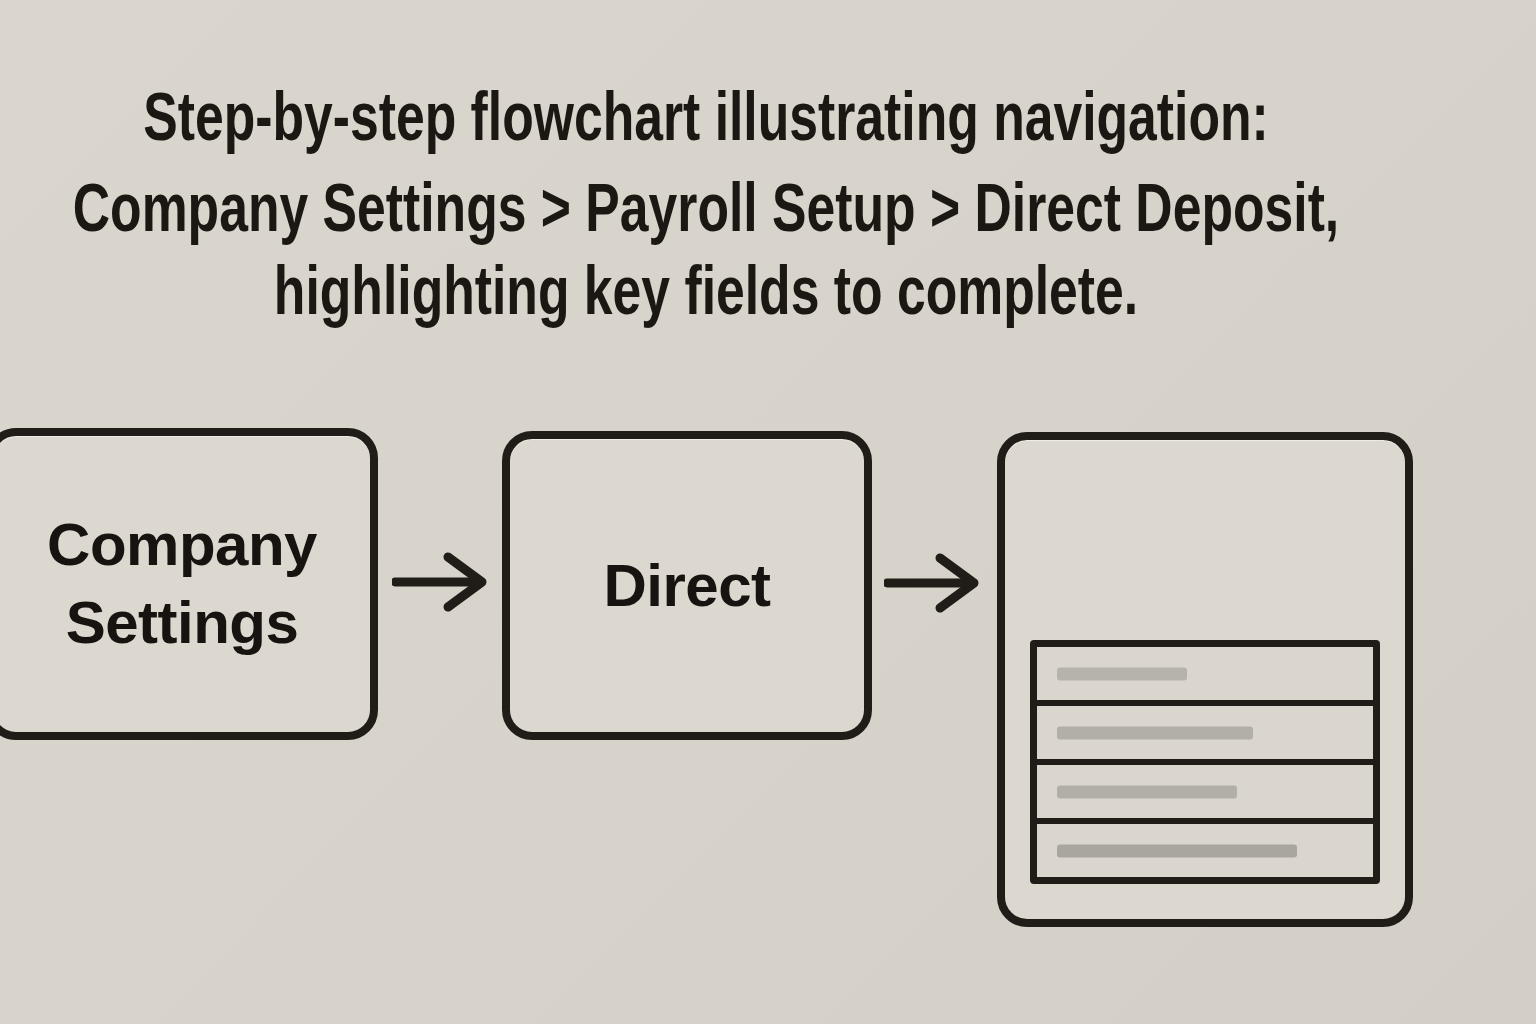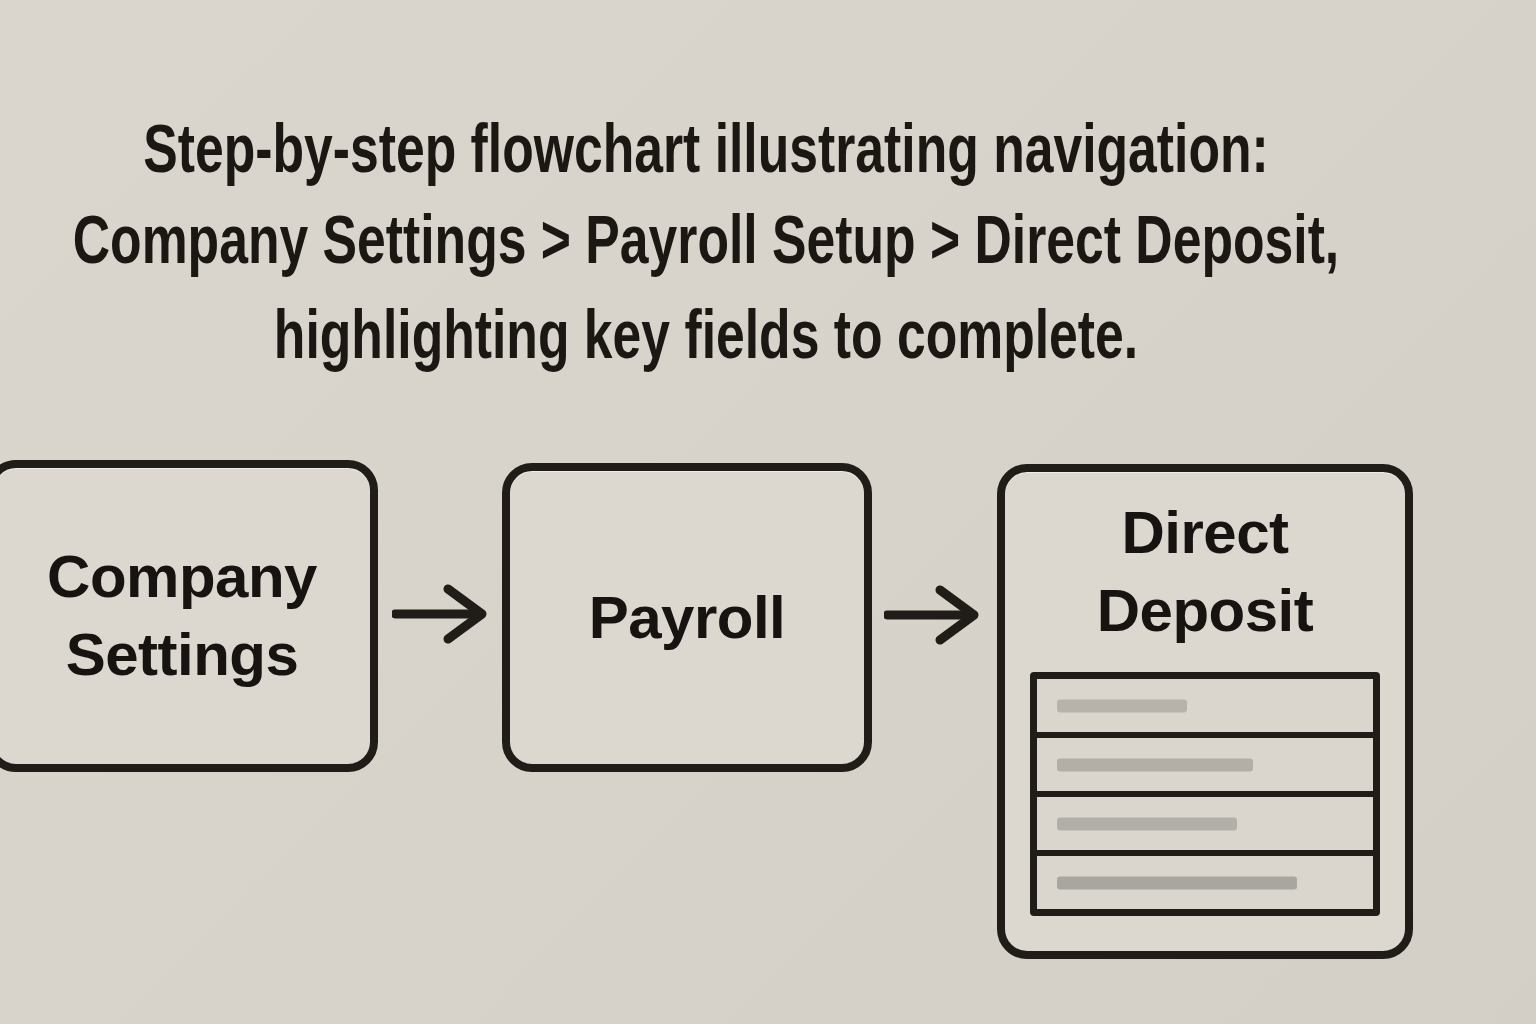"Step-by-step flowchart illustrating" .canvas { margin-top: 32px -> none }
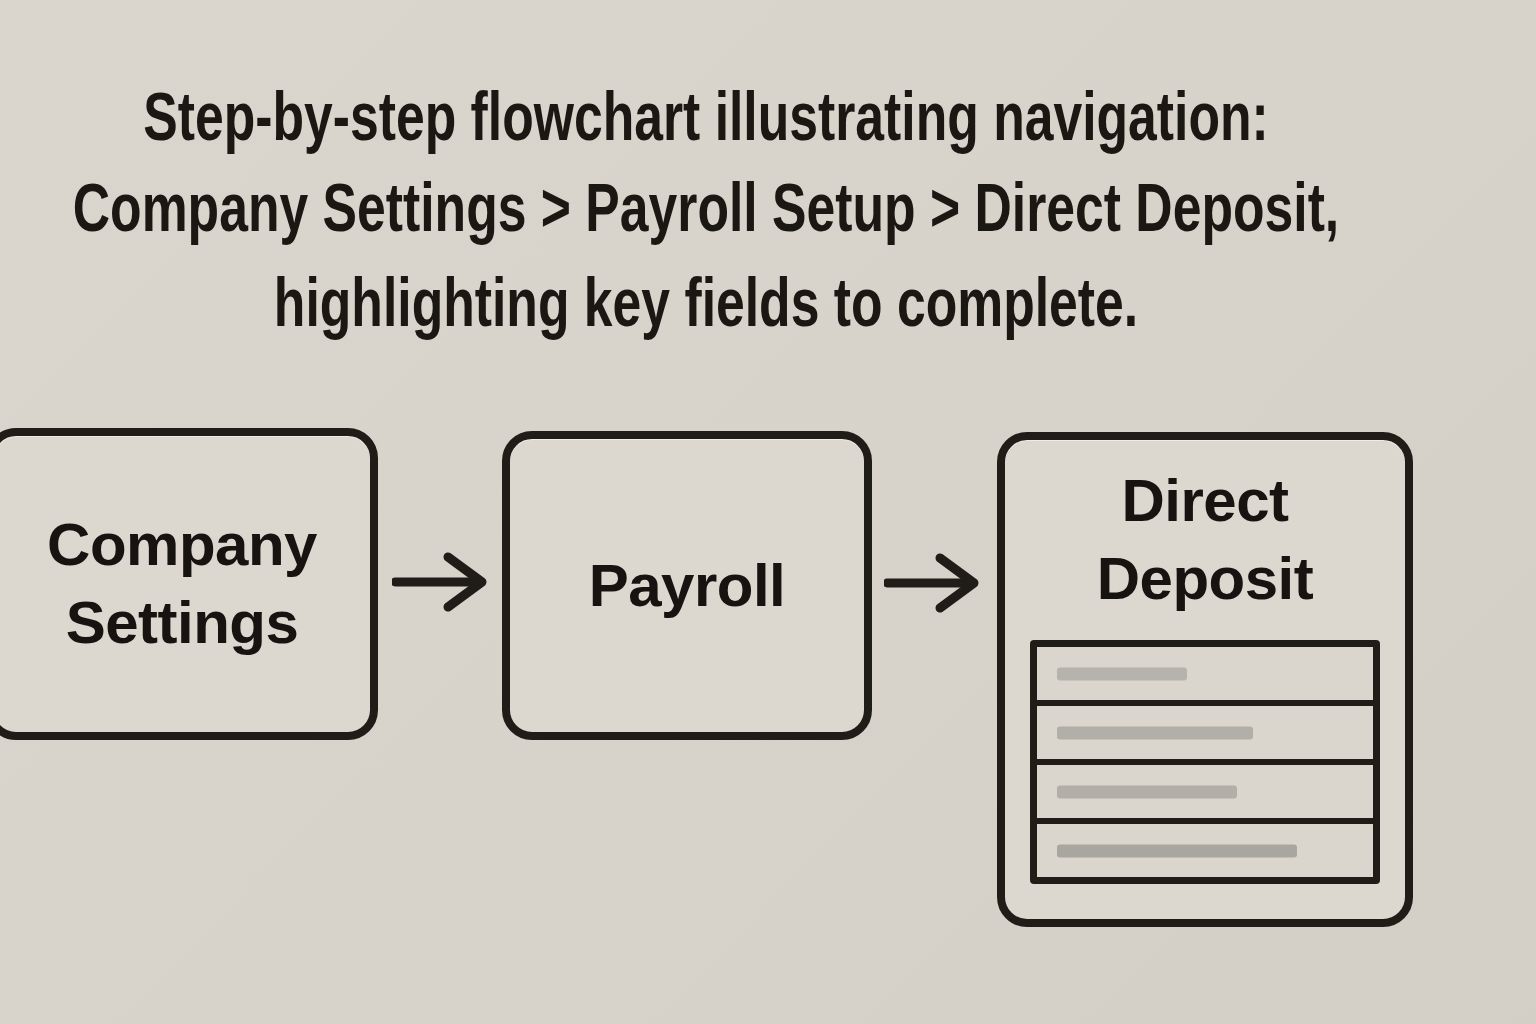"highlighting key fields to complete." .tl3 { top: 268px -> 256px }
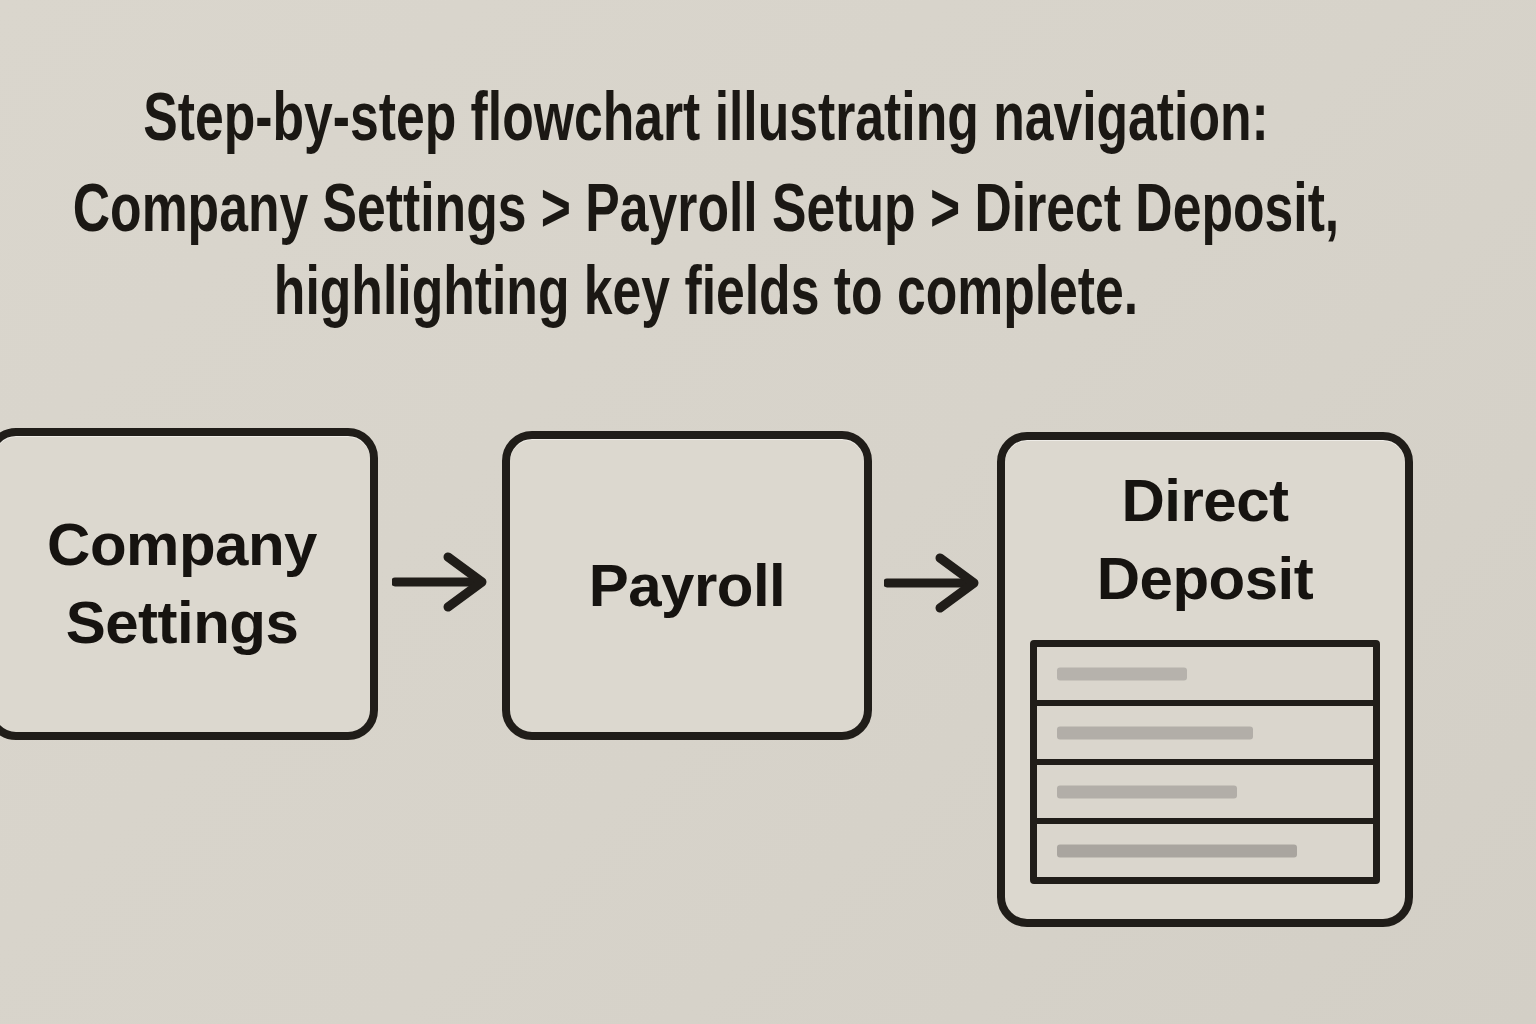"Direct" div.node-label { html: <div> <div>Direct</div> <div>Deposit</div> </div> -> none }
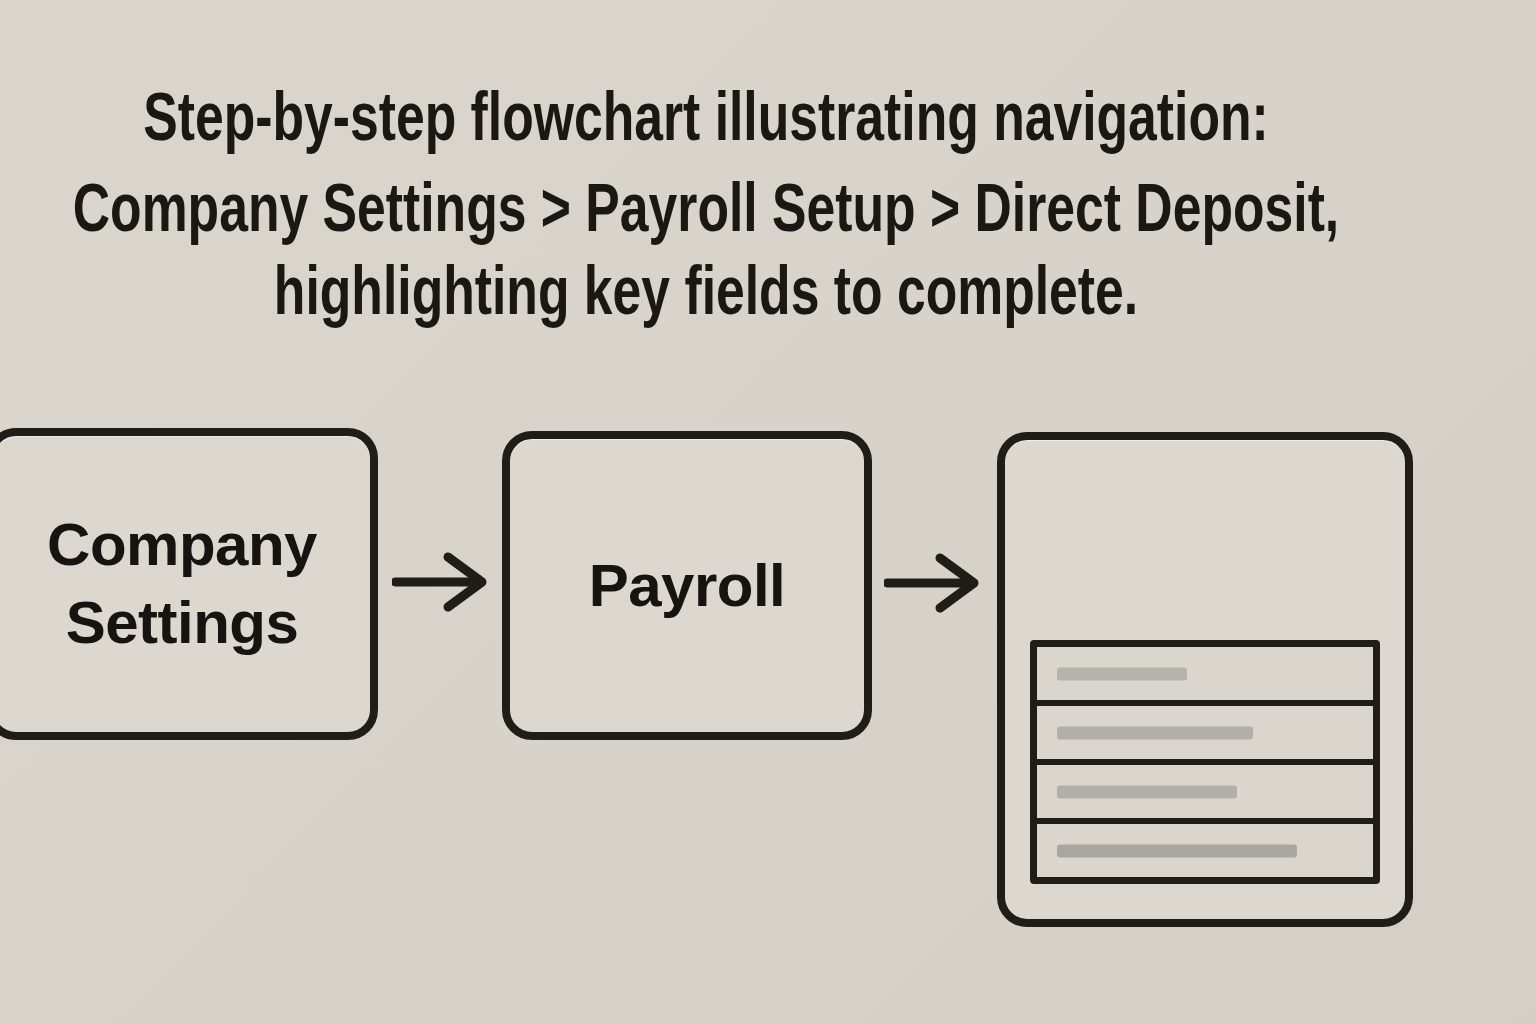"Payroll" div { text: Payroll -> Direct }
